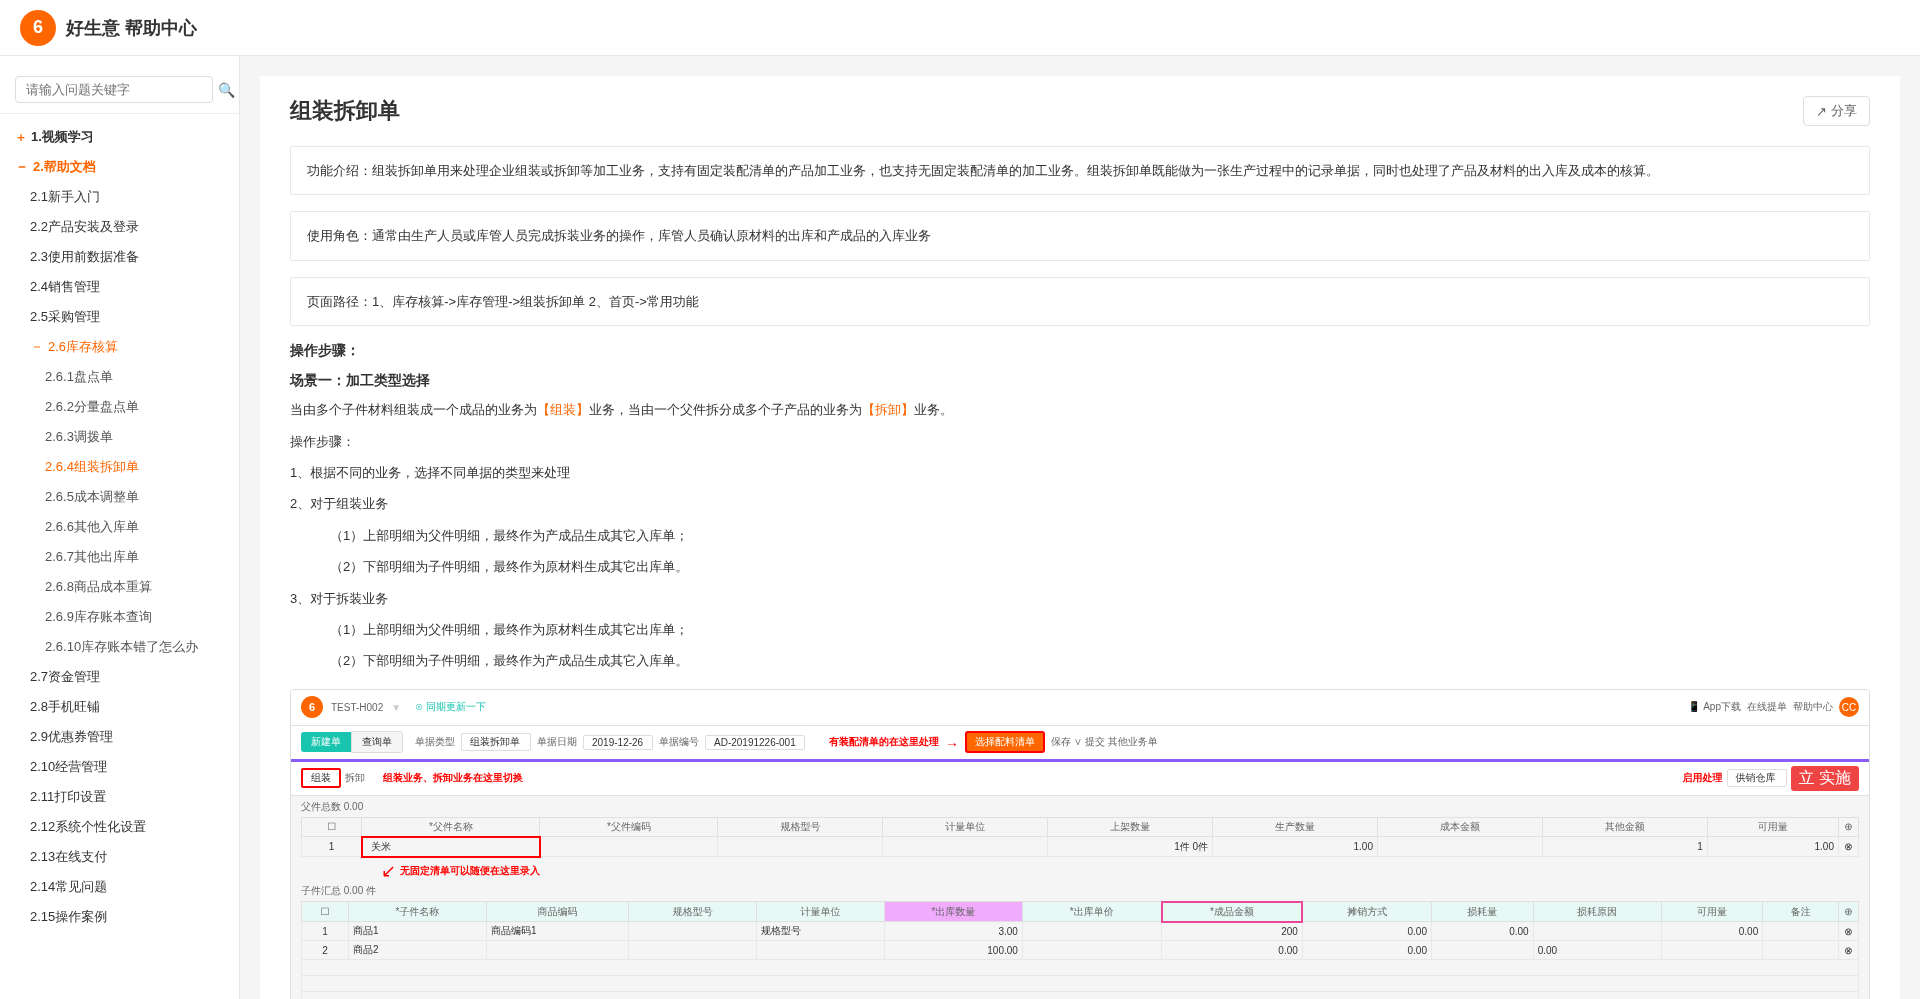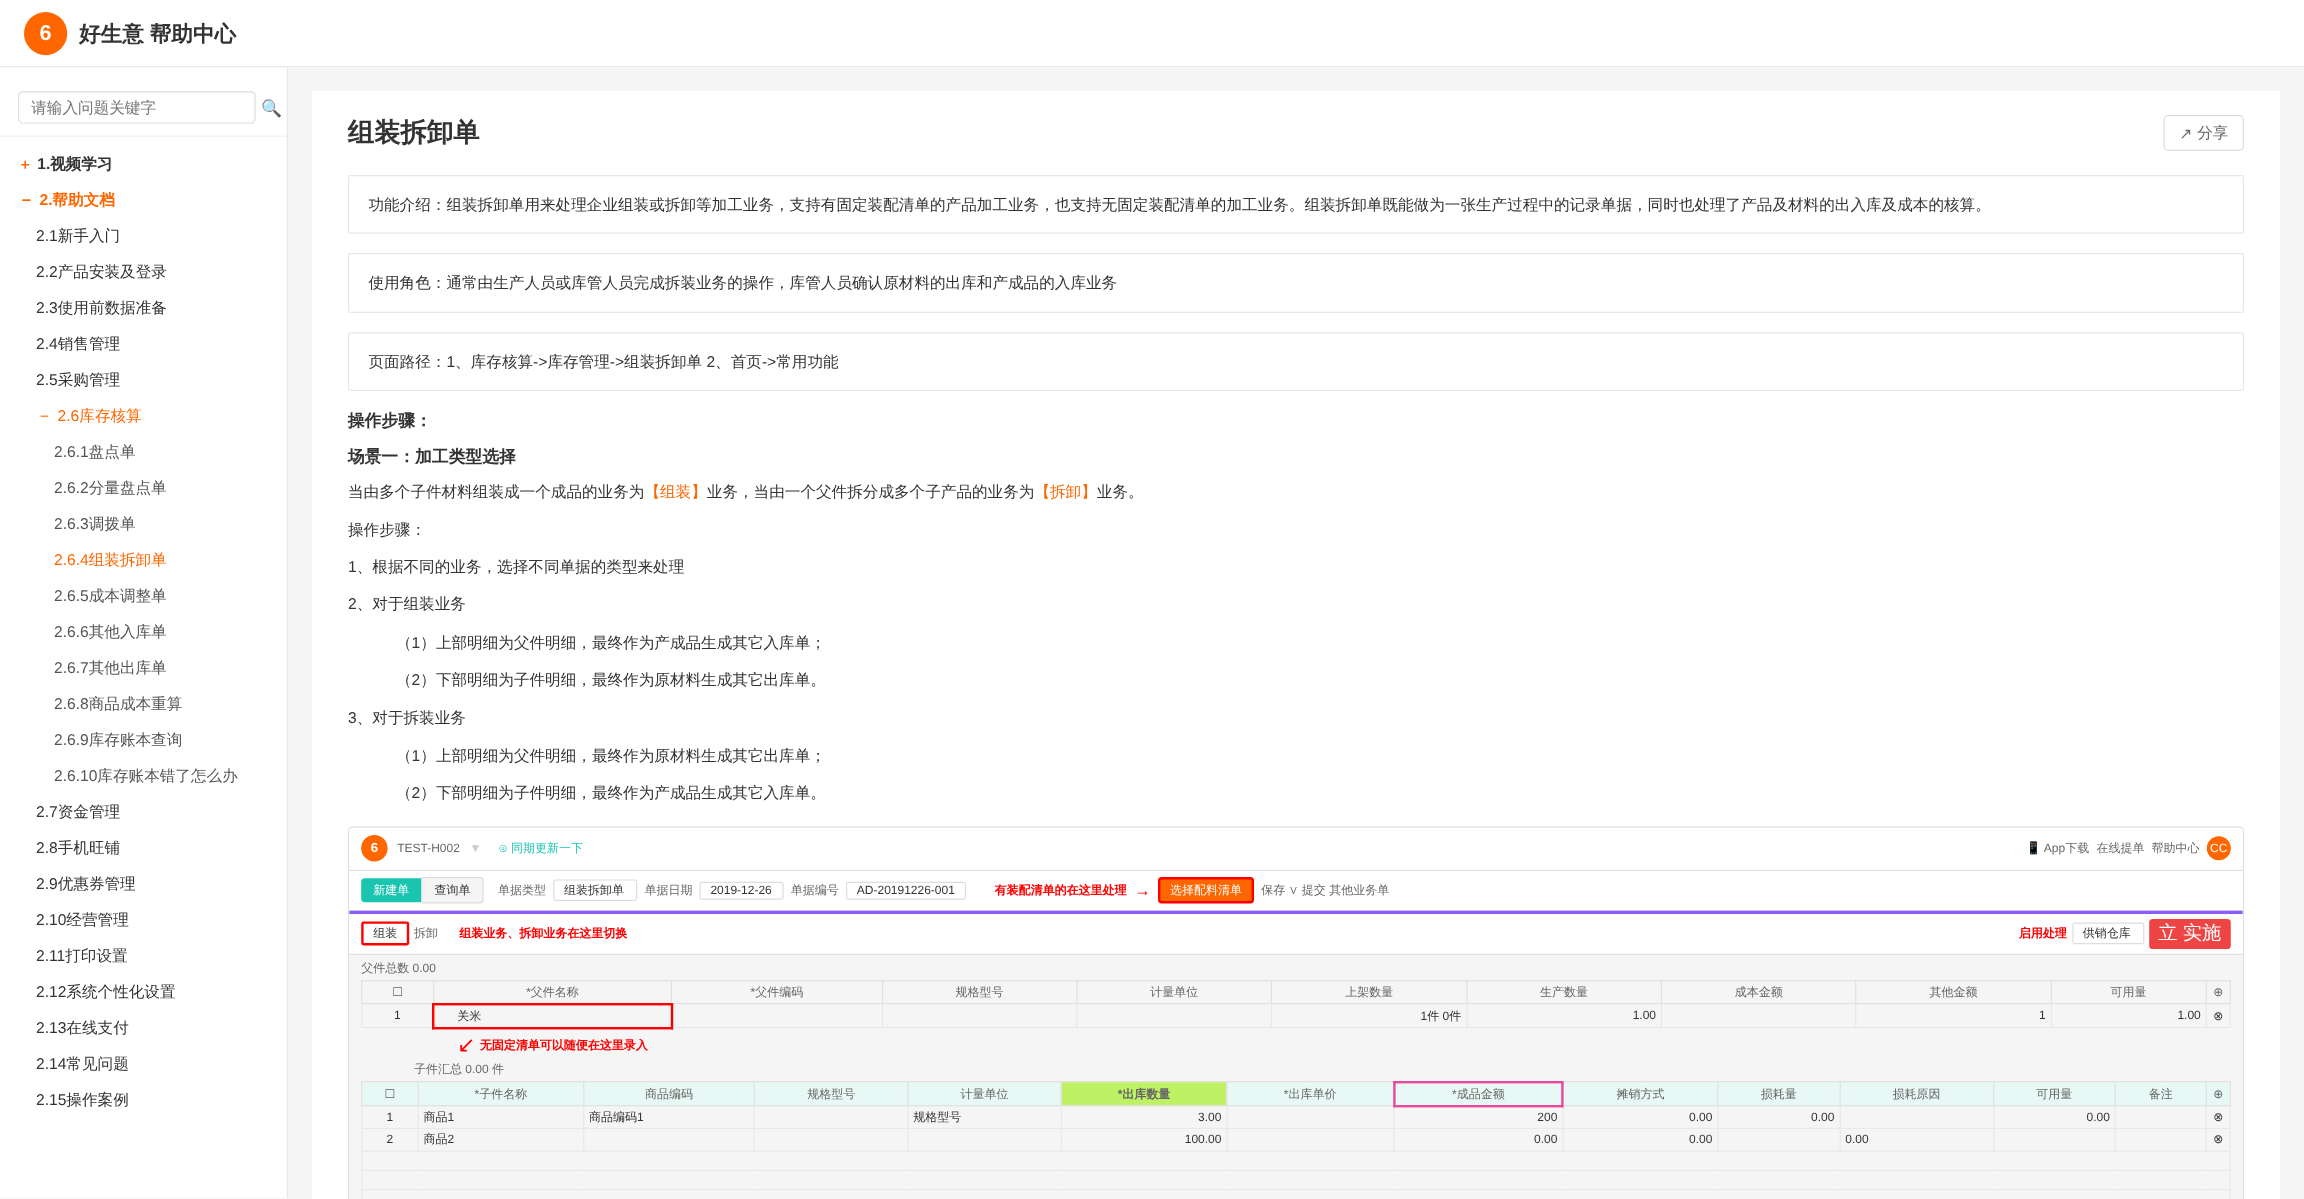"关米" td { padding: 2px 19px -> 2px 8px }
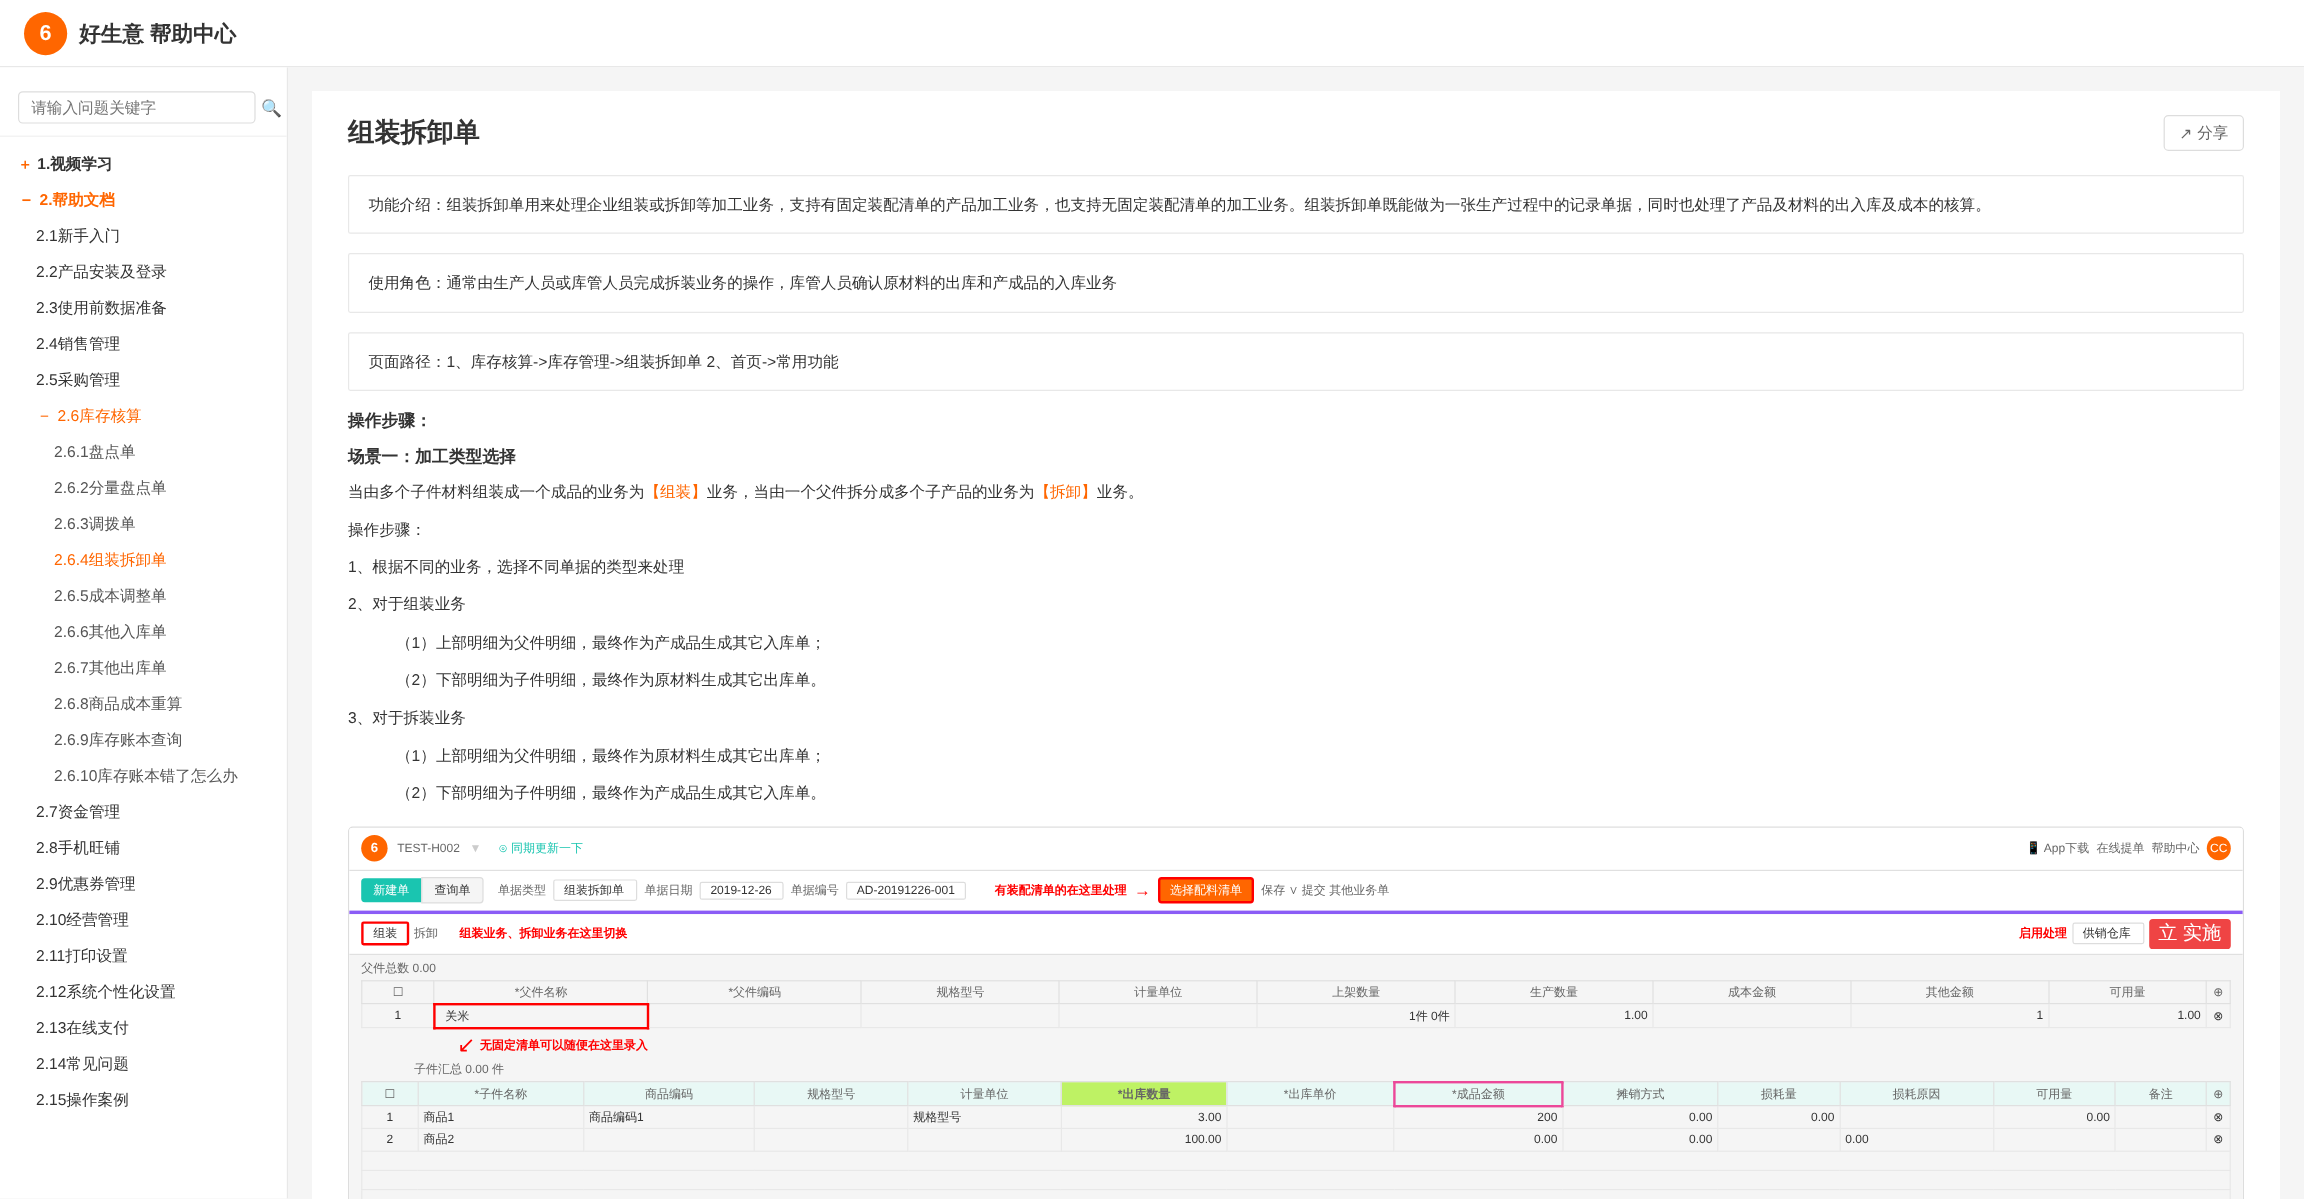"子件汇总 0.00 件" div { margin-left: 44px -> none }
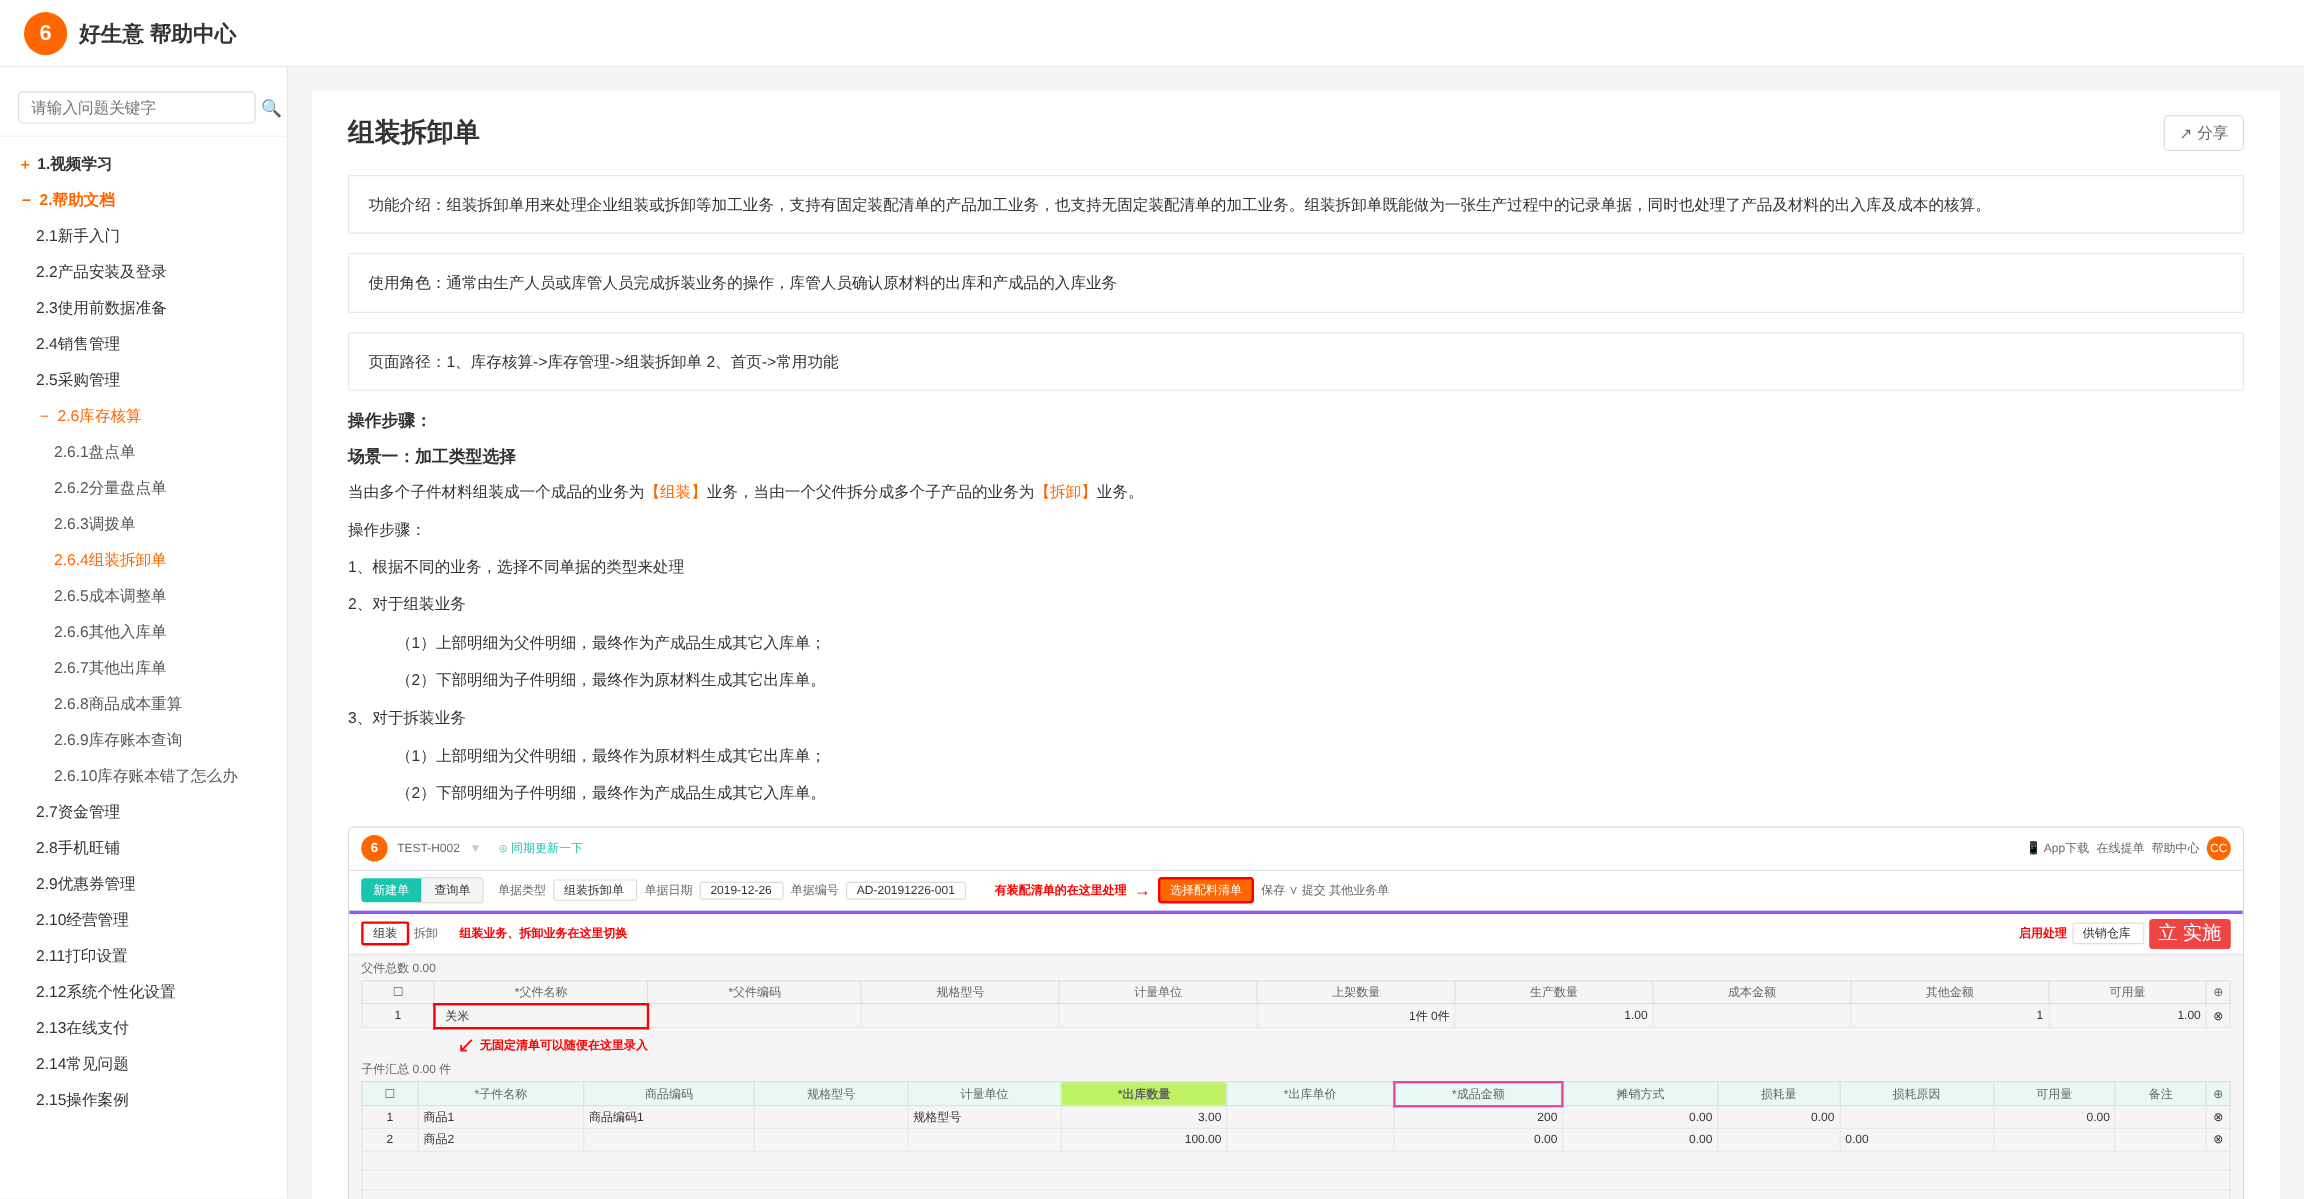"*出库数量" th { background: #bef264 -> #f0abfc; font-weight: bold -> normal }
